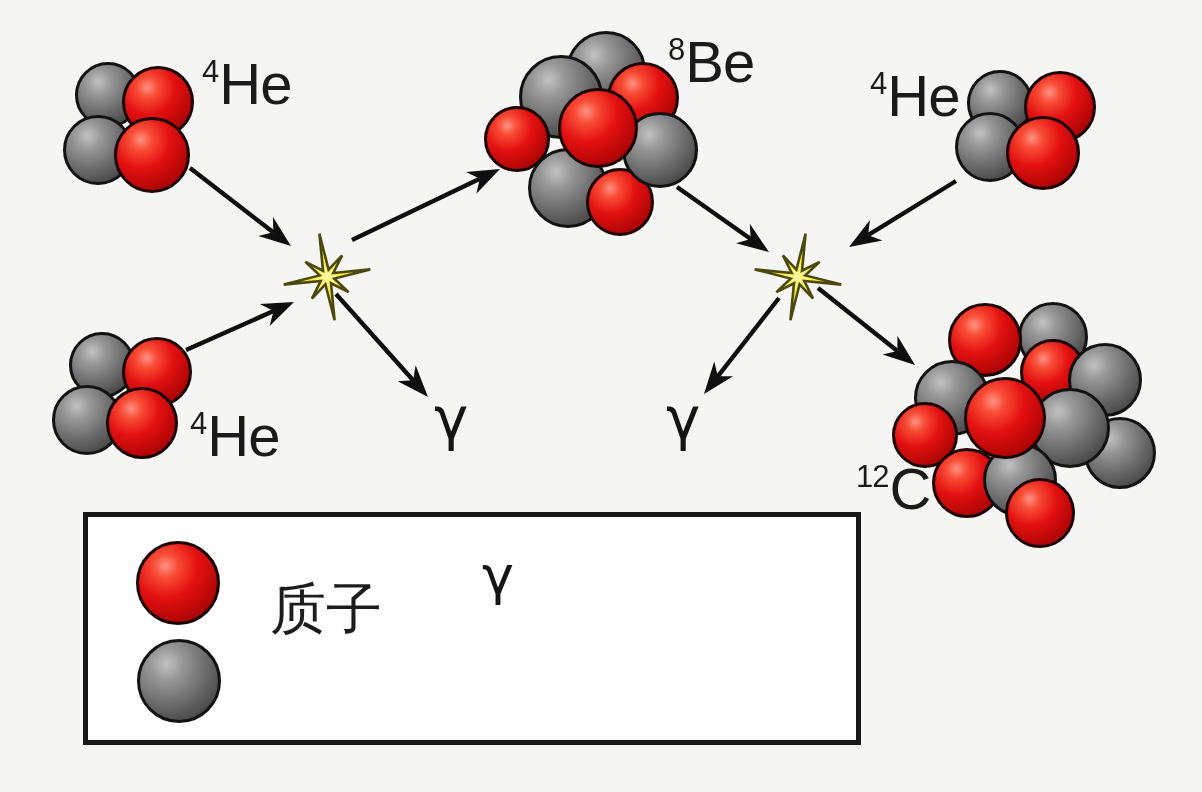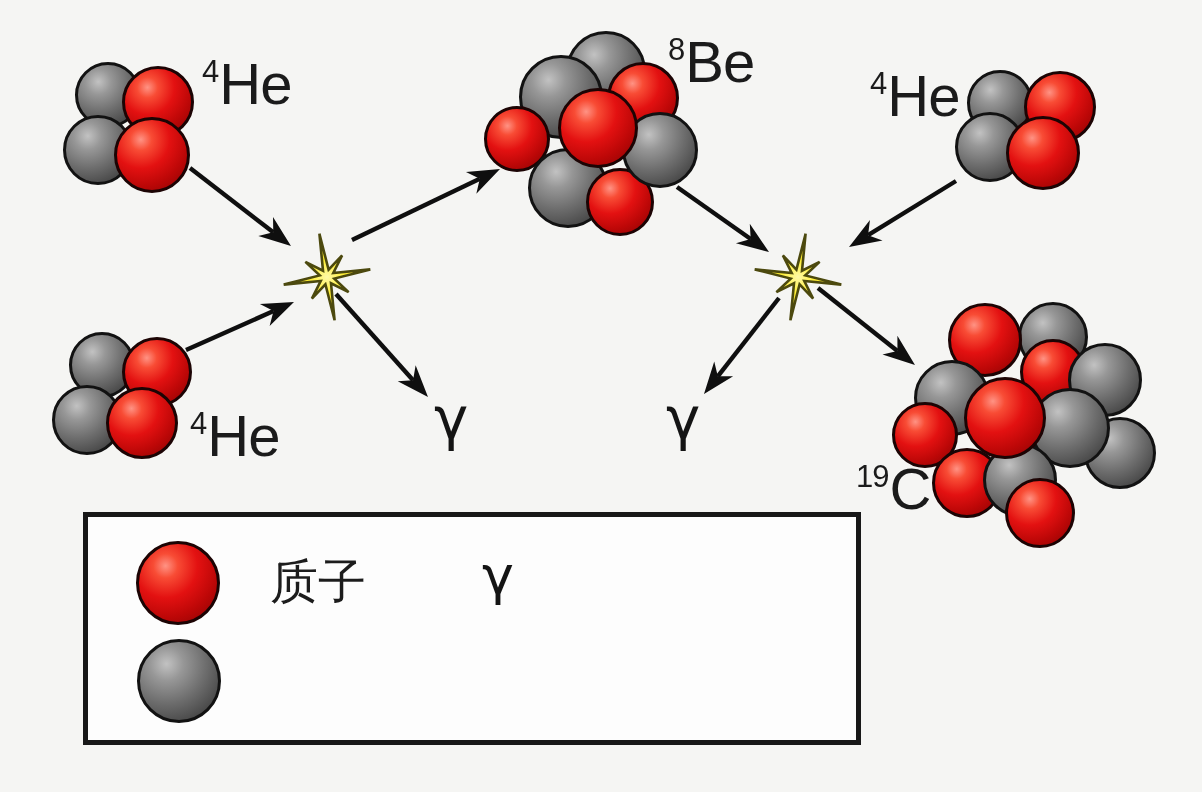"19" span.sup { text: 19 -> 12 }
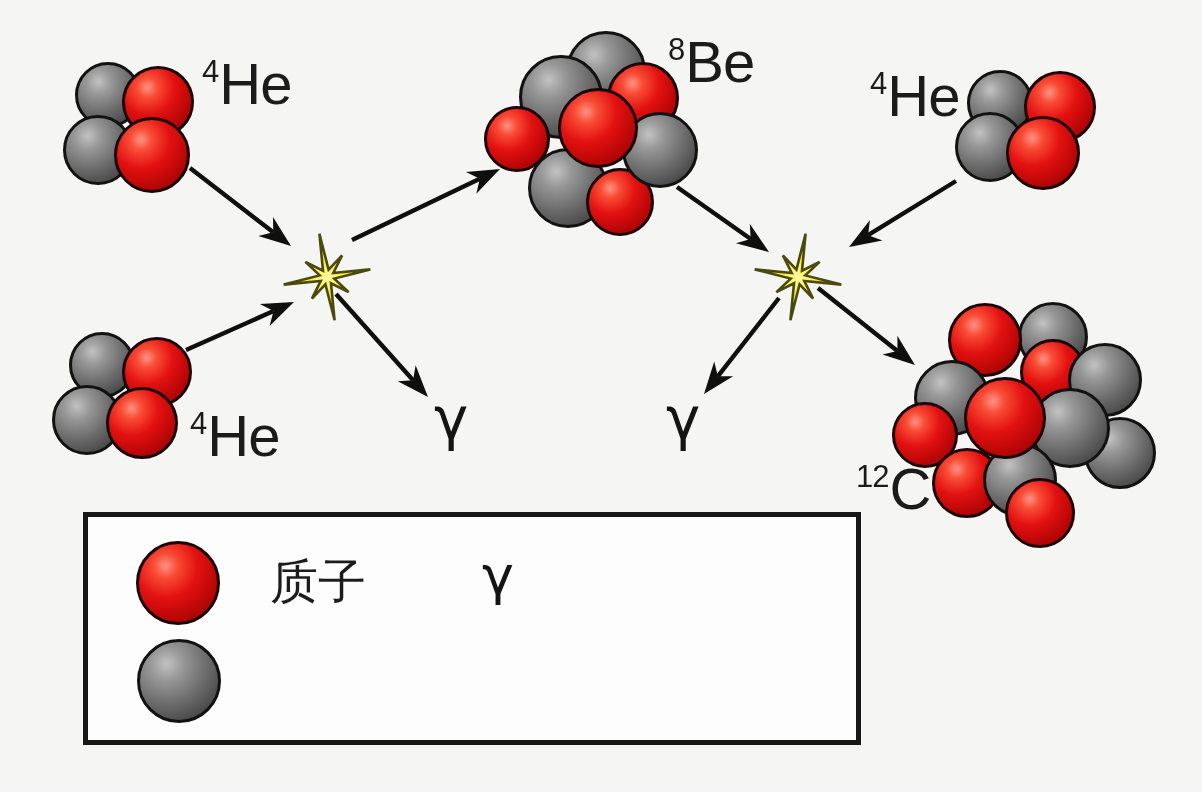"质子" .legend-text { font-size: 48px -> 56px; margin-top: none -> 23px }
